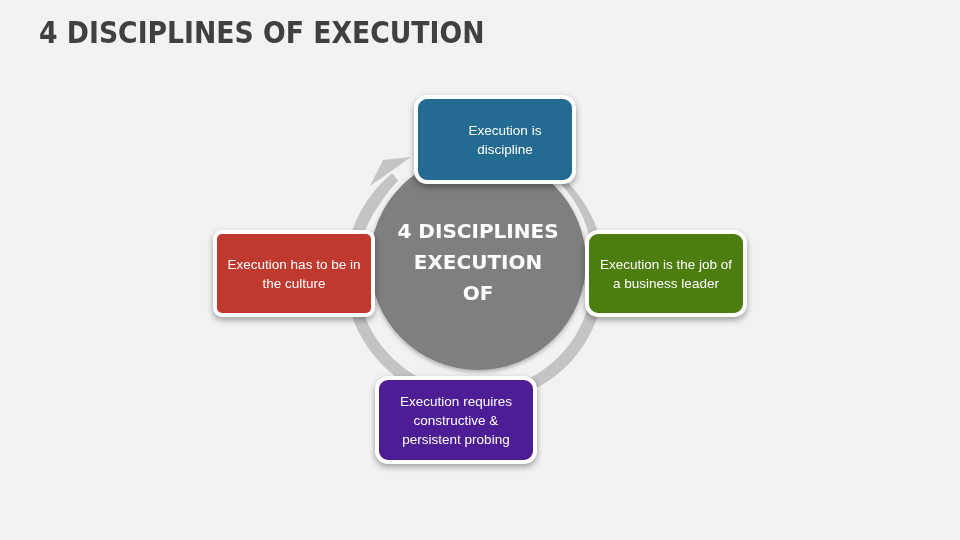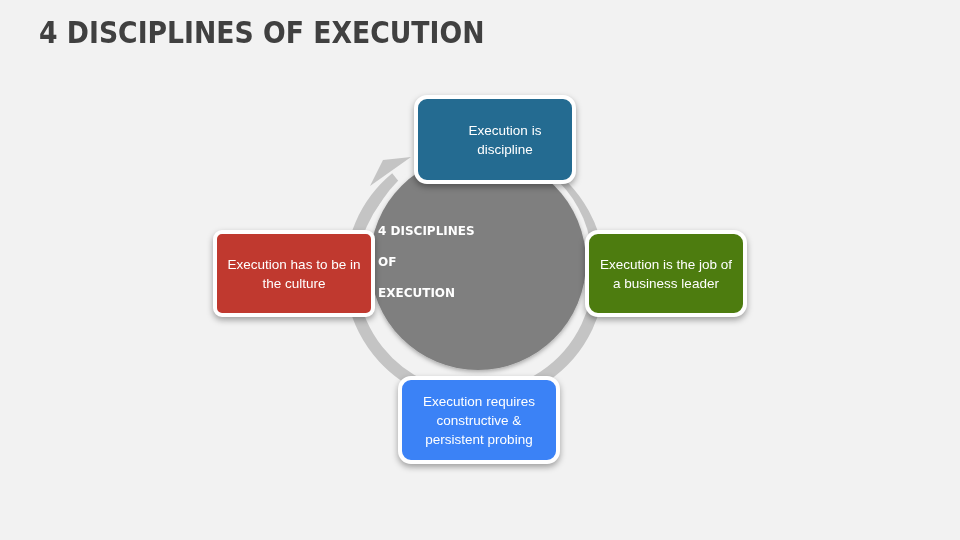"4 DISCIPLINES" .center-label { font-size: 12px -> 20px; text-align: none -> center }
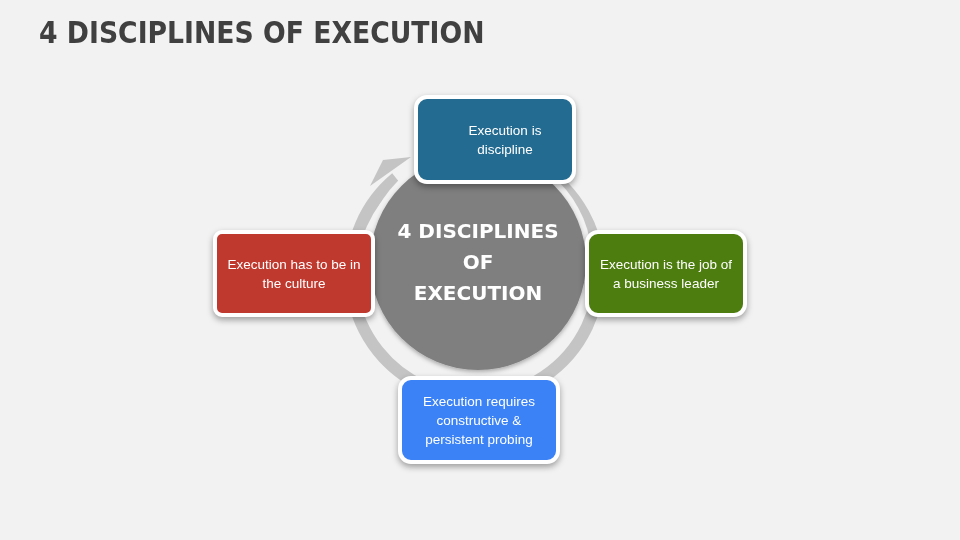"OF" span { order: before "EXECUTION" -> after "EXECUTION" }
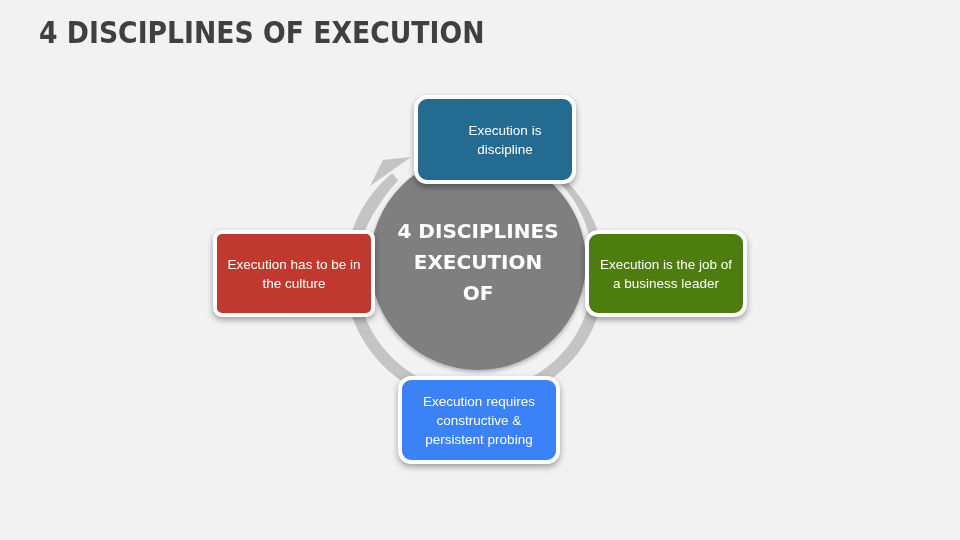"Execution requires constructive &" .box-bottom { background: #3b82f6 -> #4c1d95; left: 398px -> 375px }
